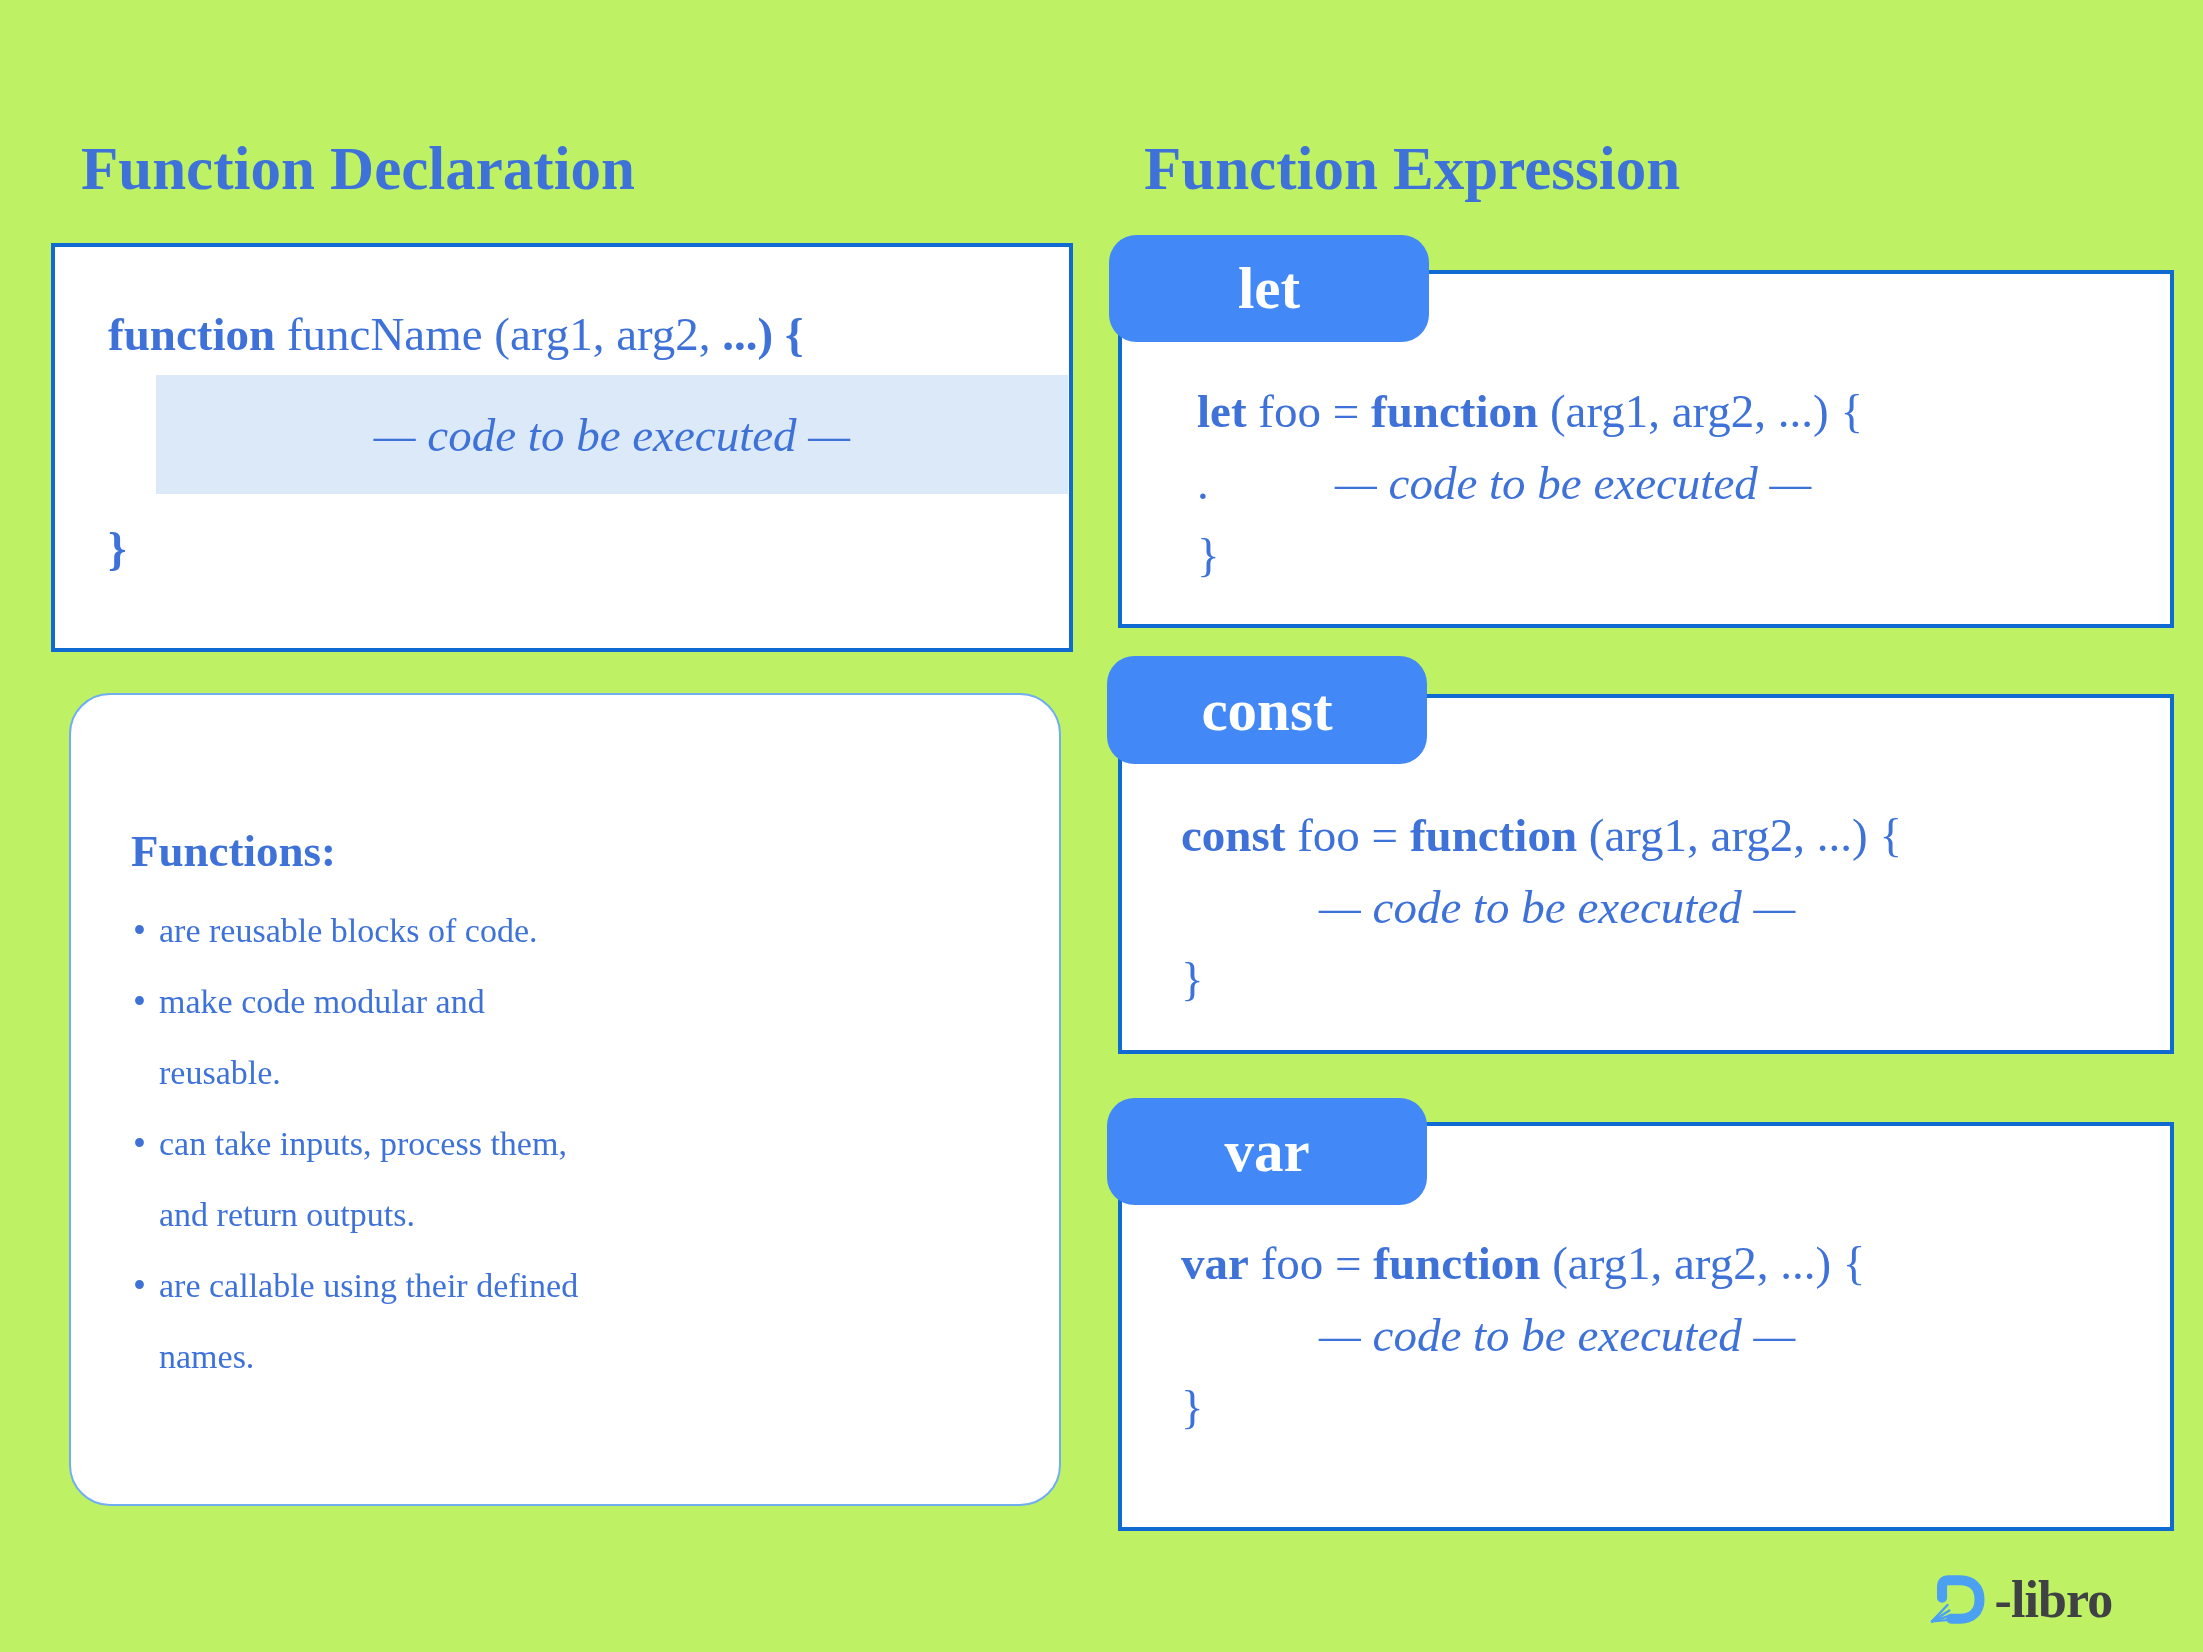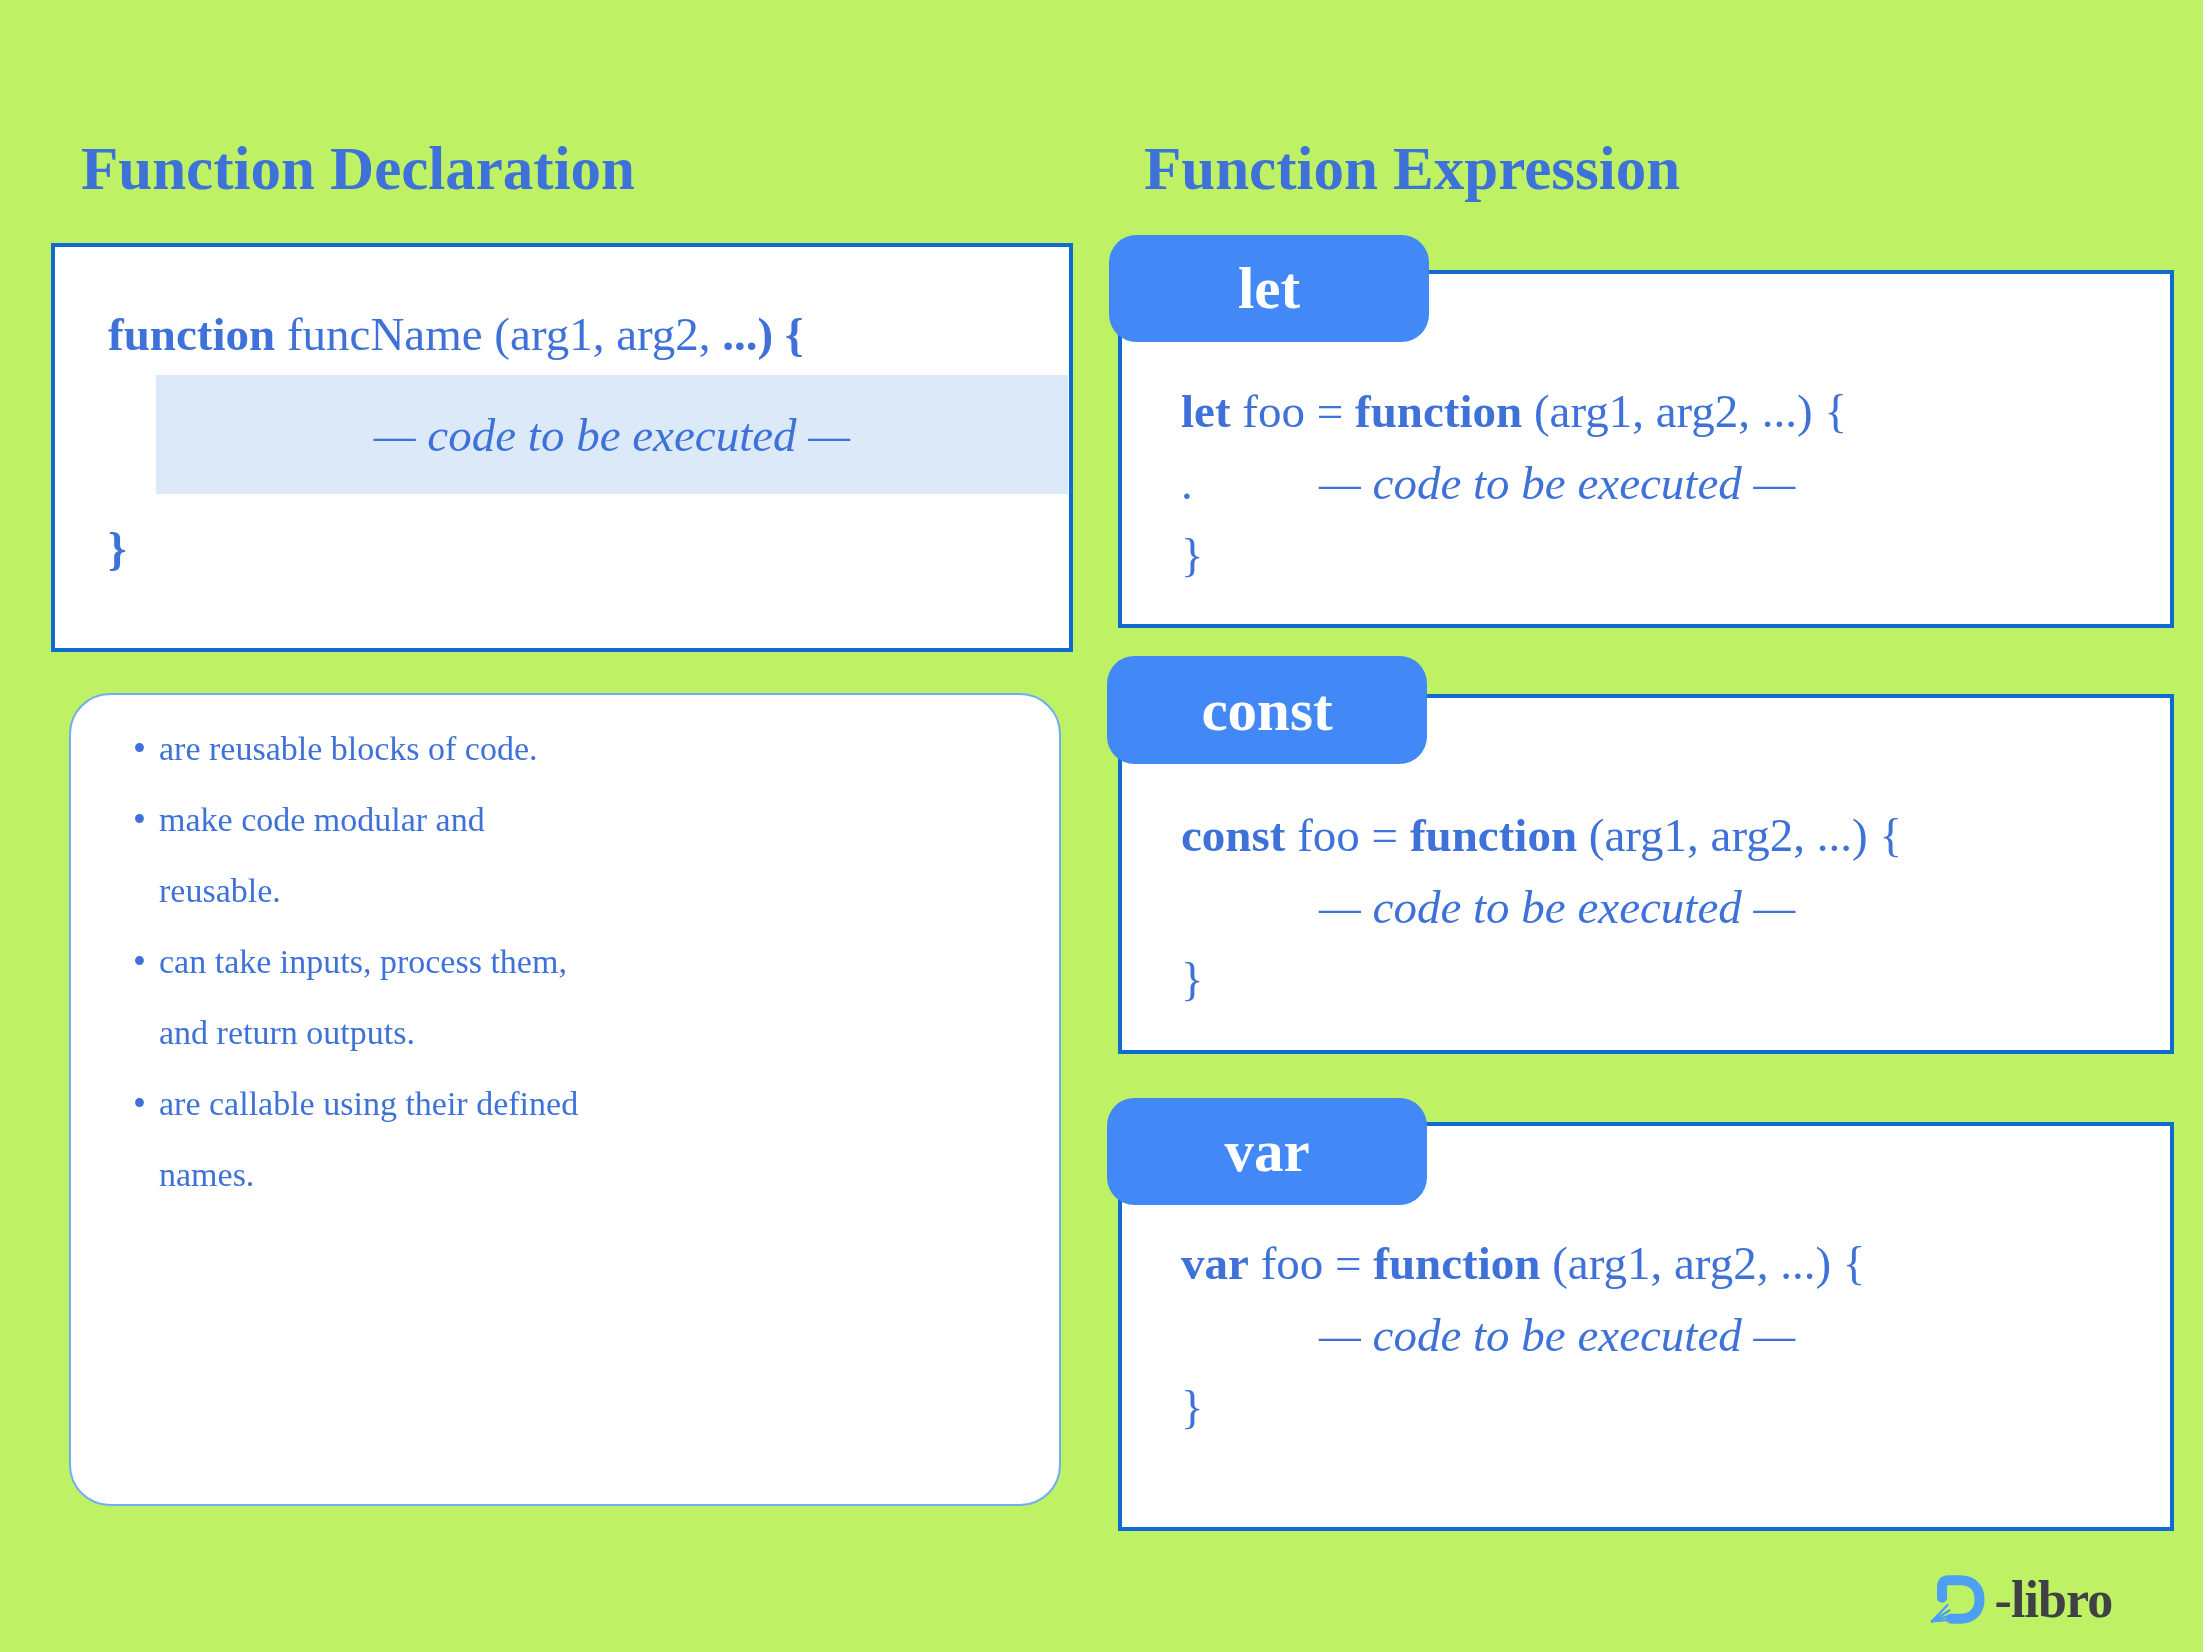"let foo = function (arg1," .expr-box.let { padding-left: none -> 16px }
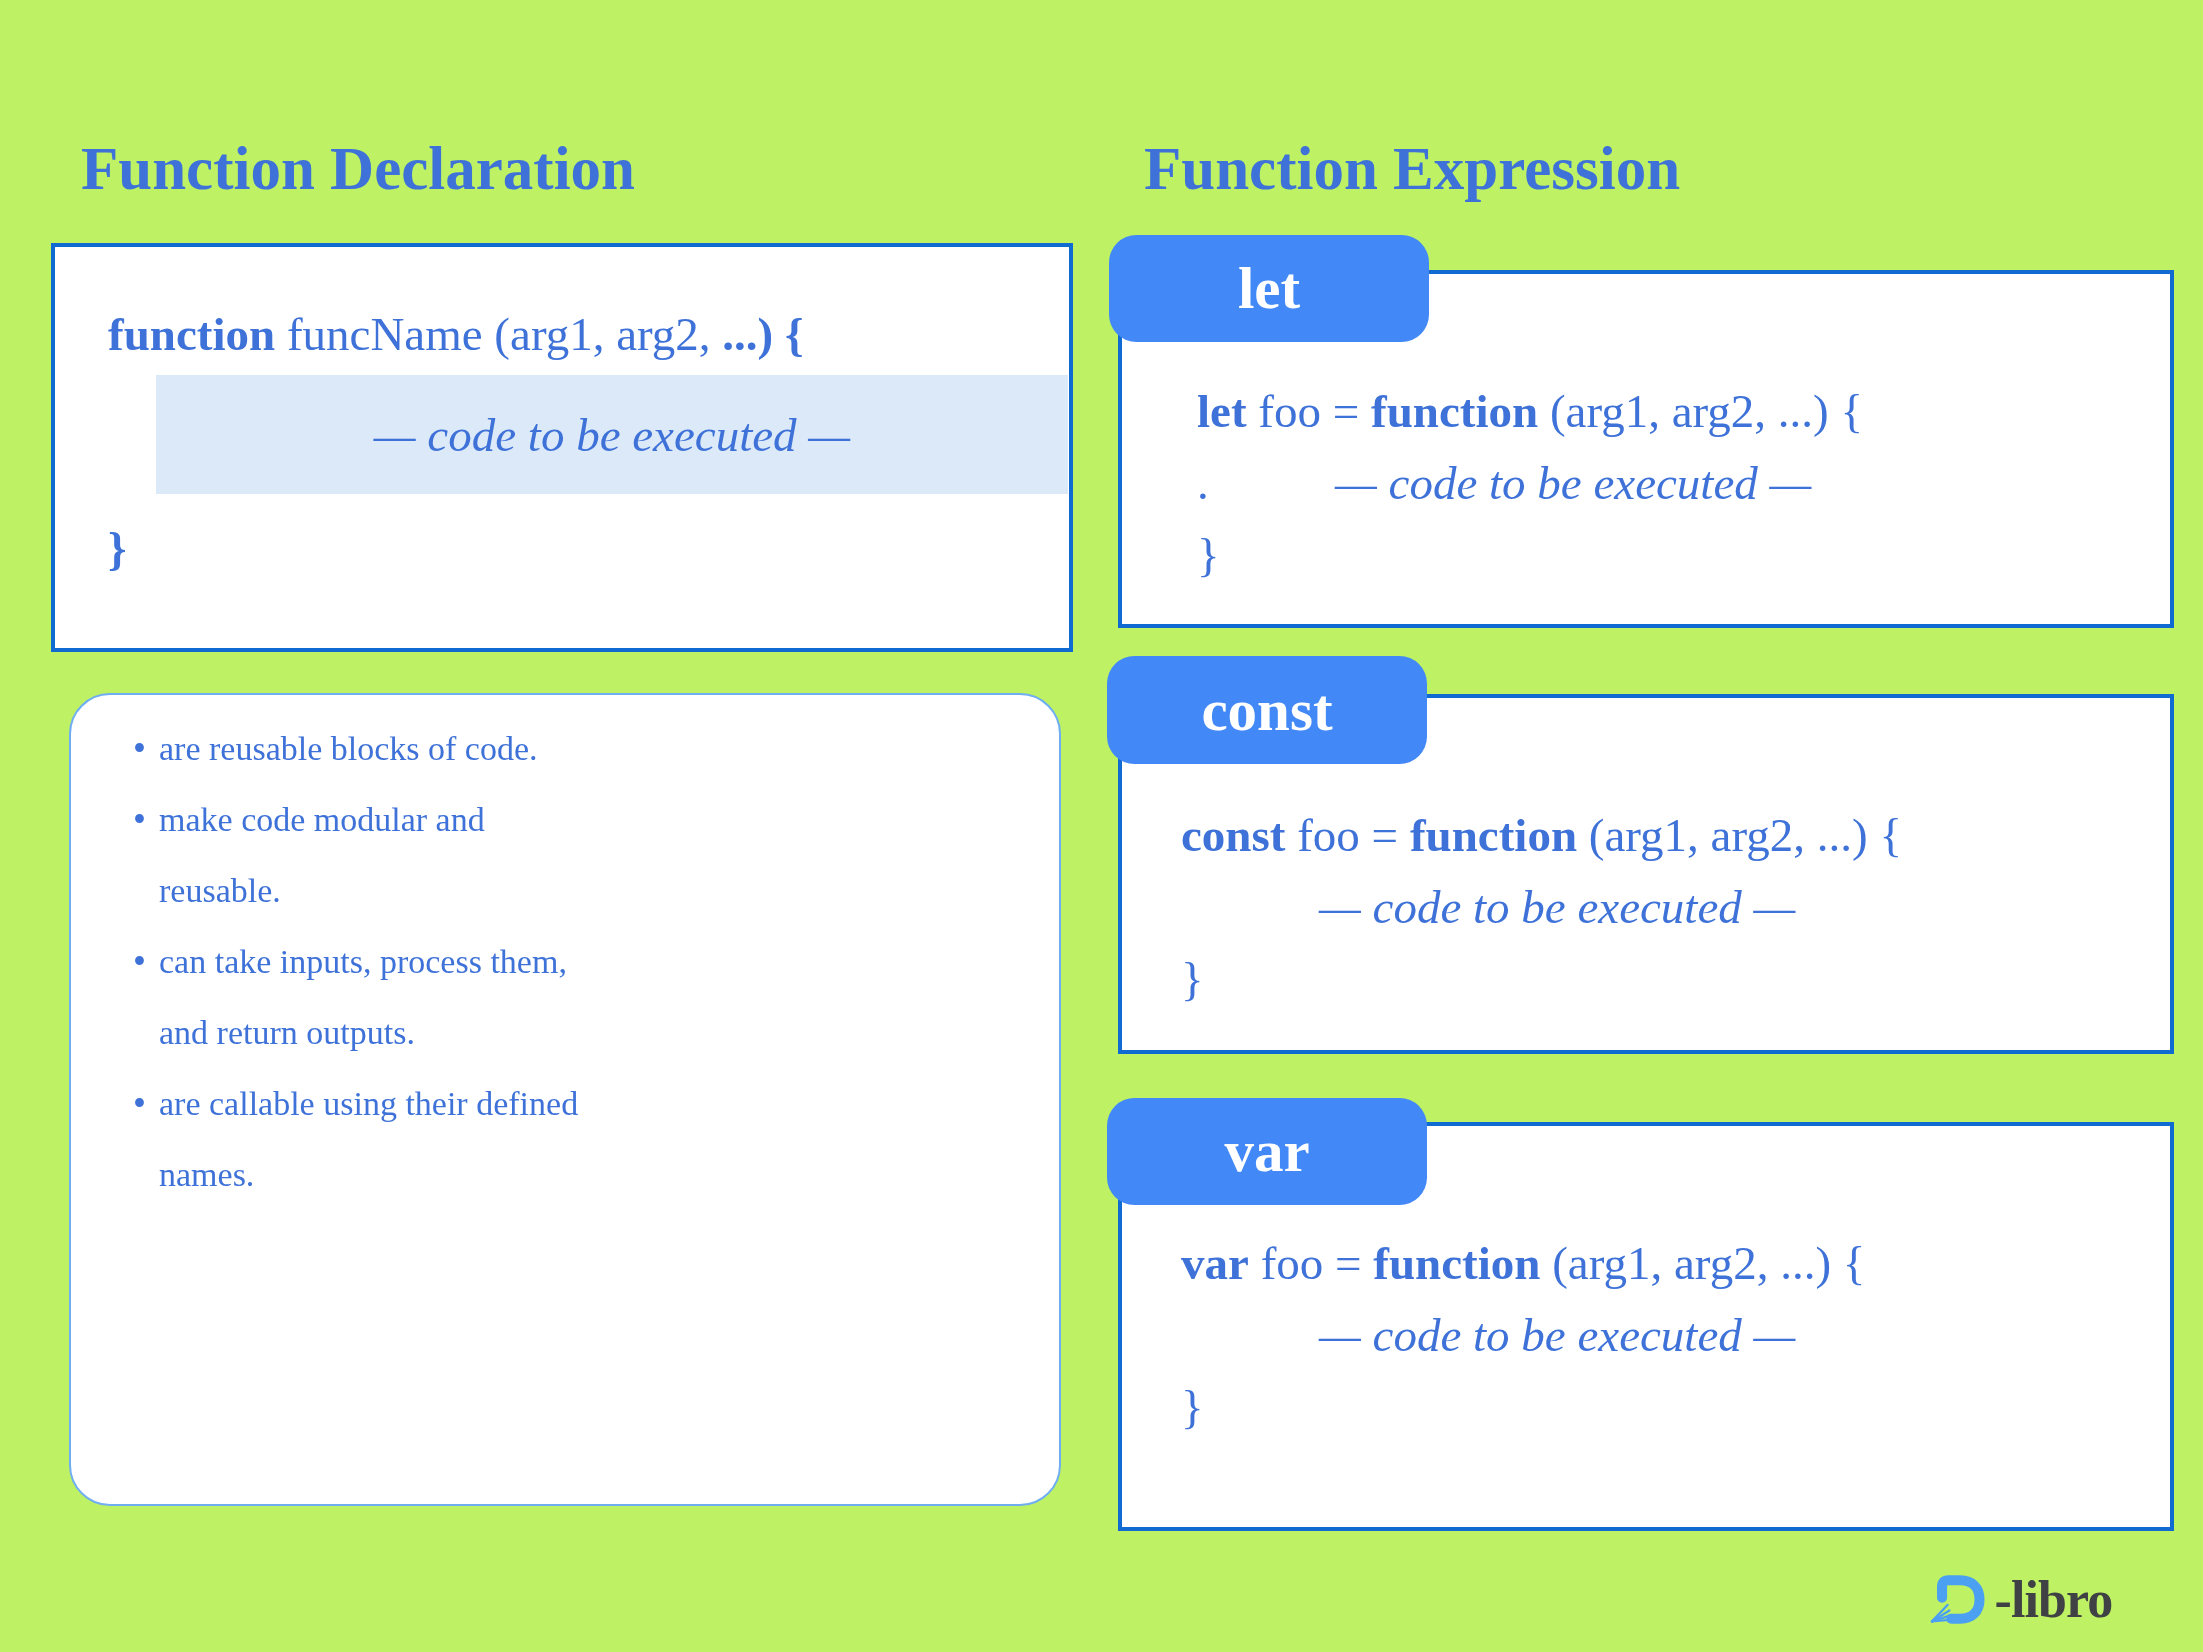"Functions:" div.info-title { html: none -> <div>Functions:</div> }
